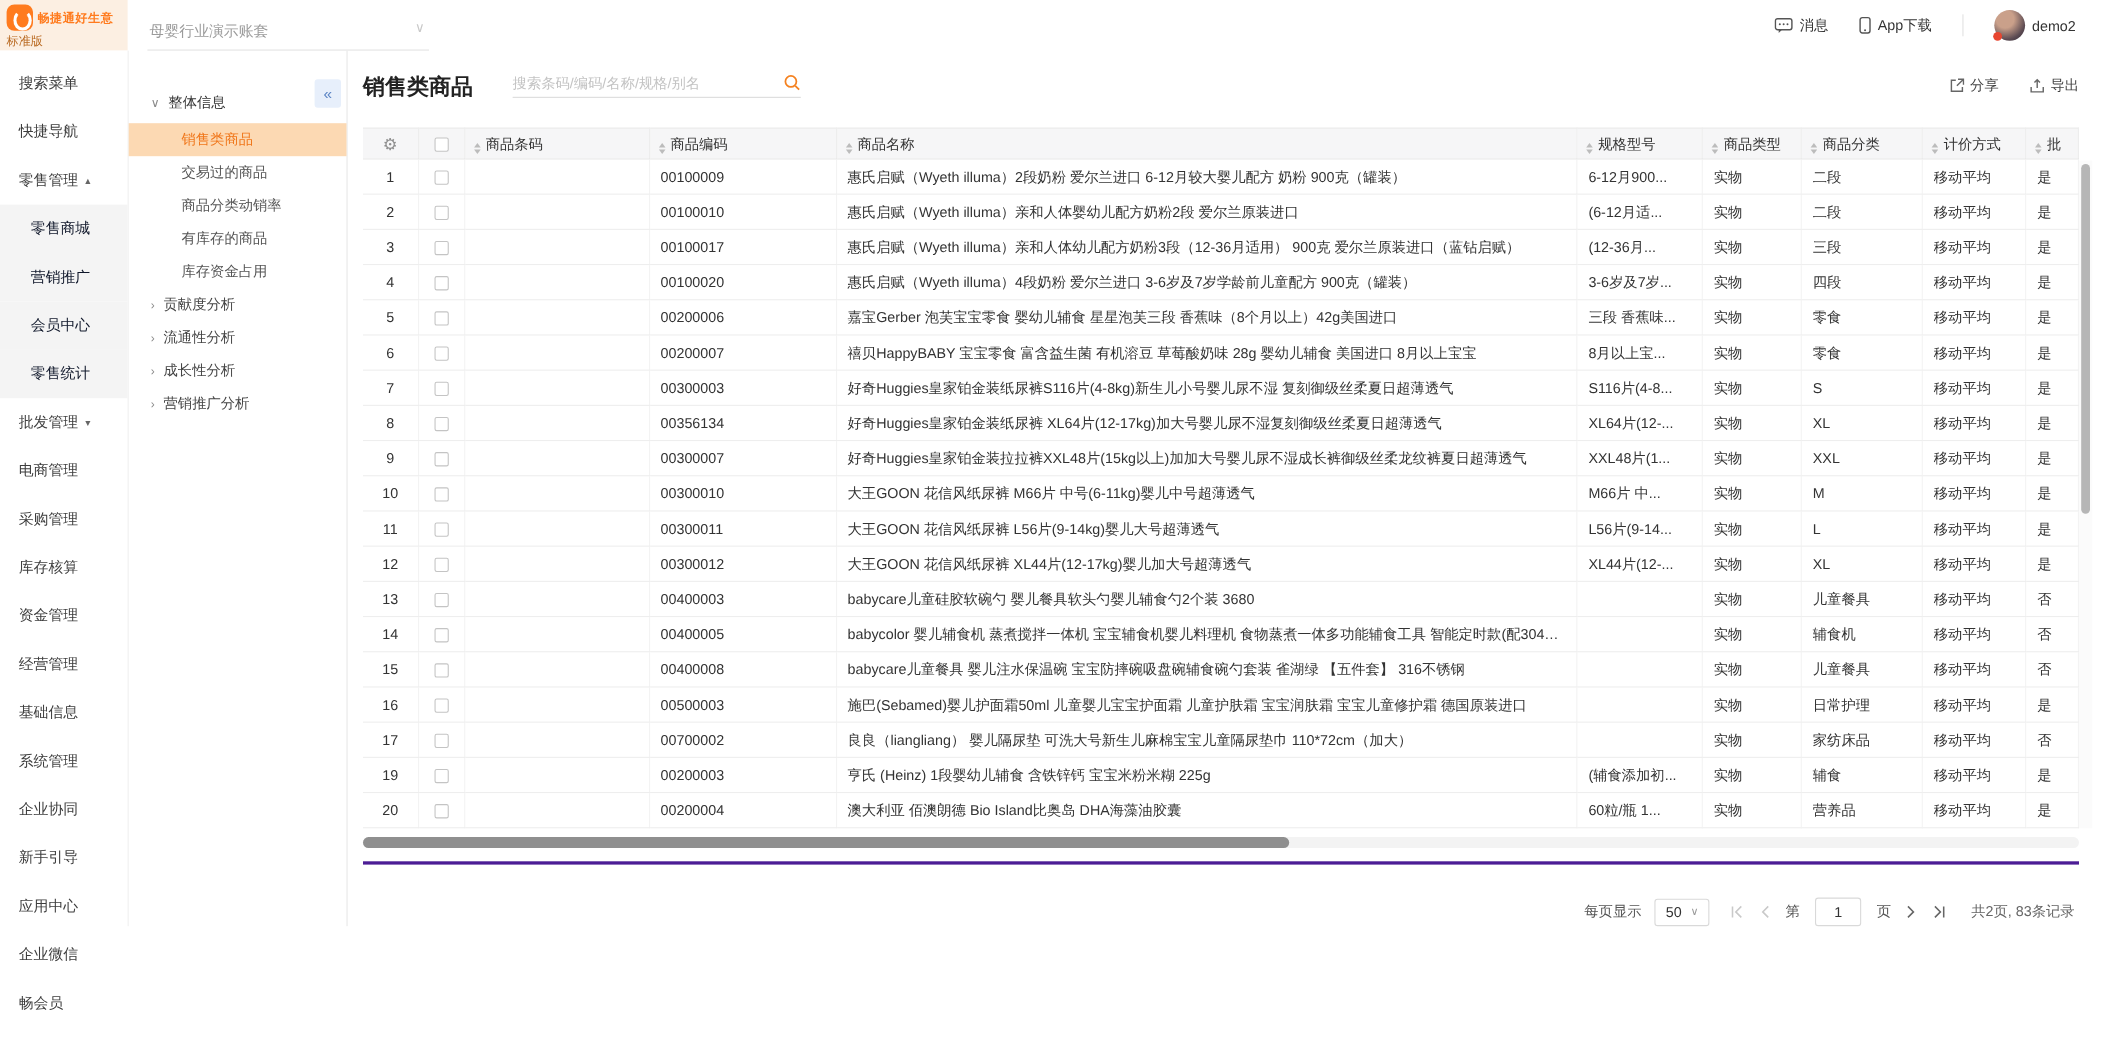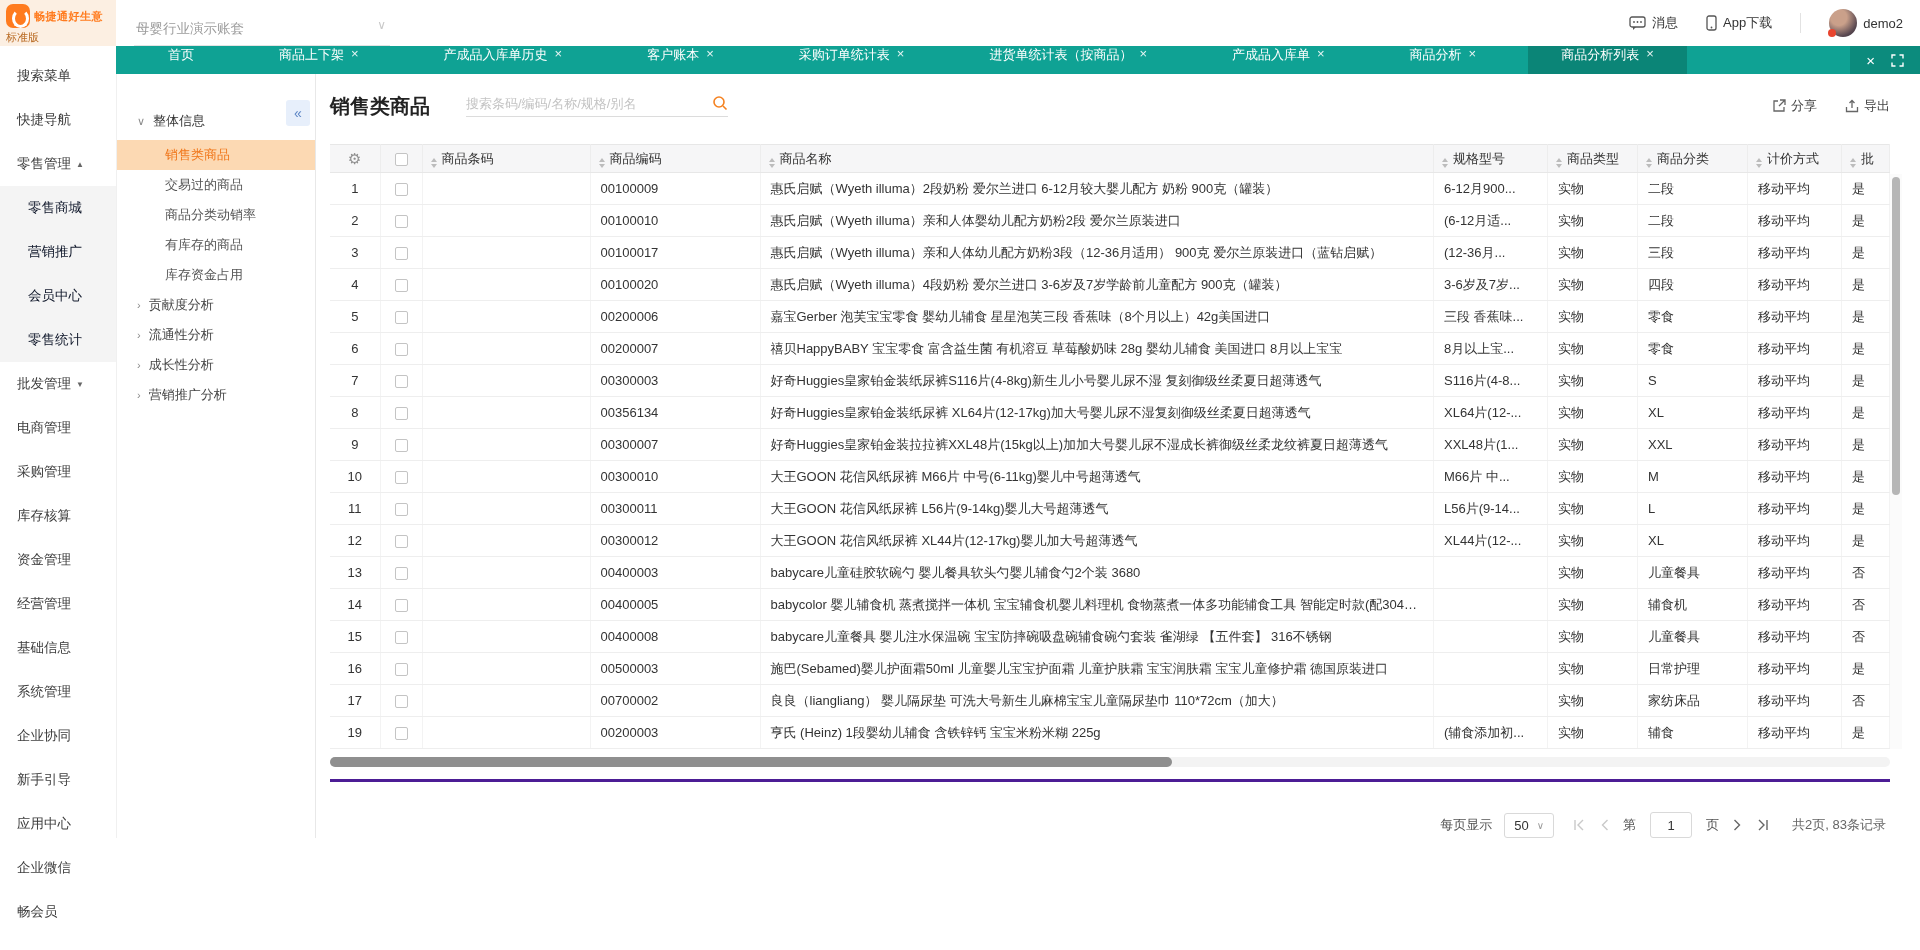"消息" .top-right { padding-right: 17px -> 33px }
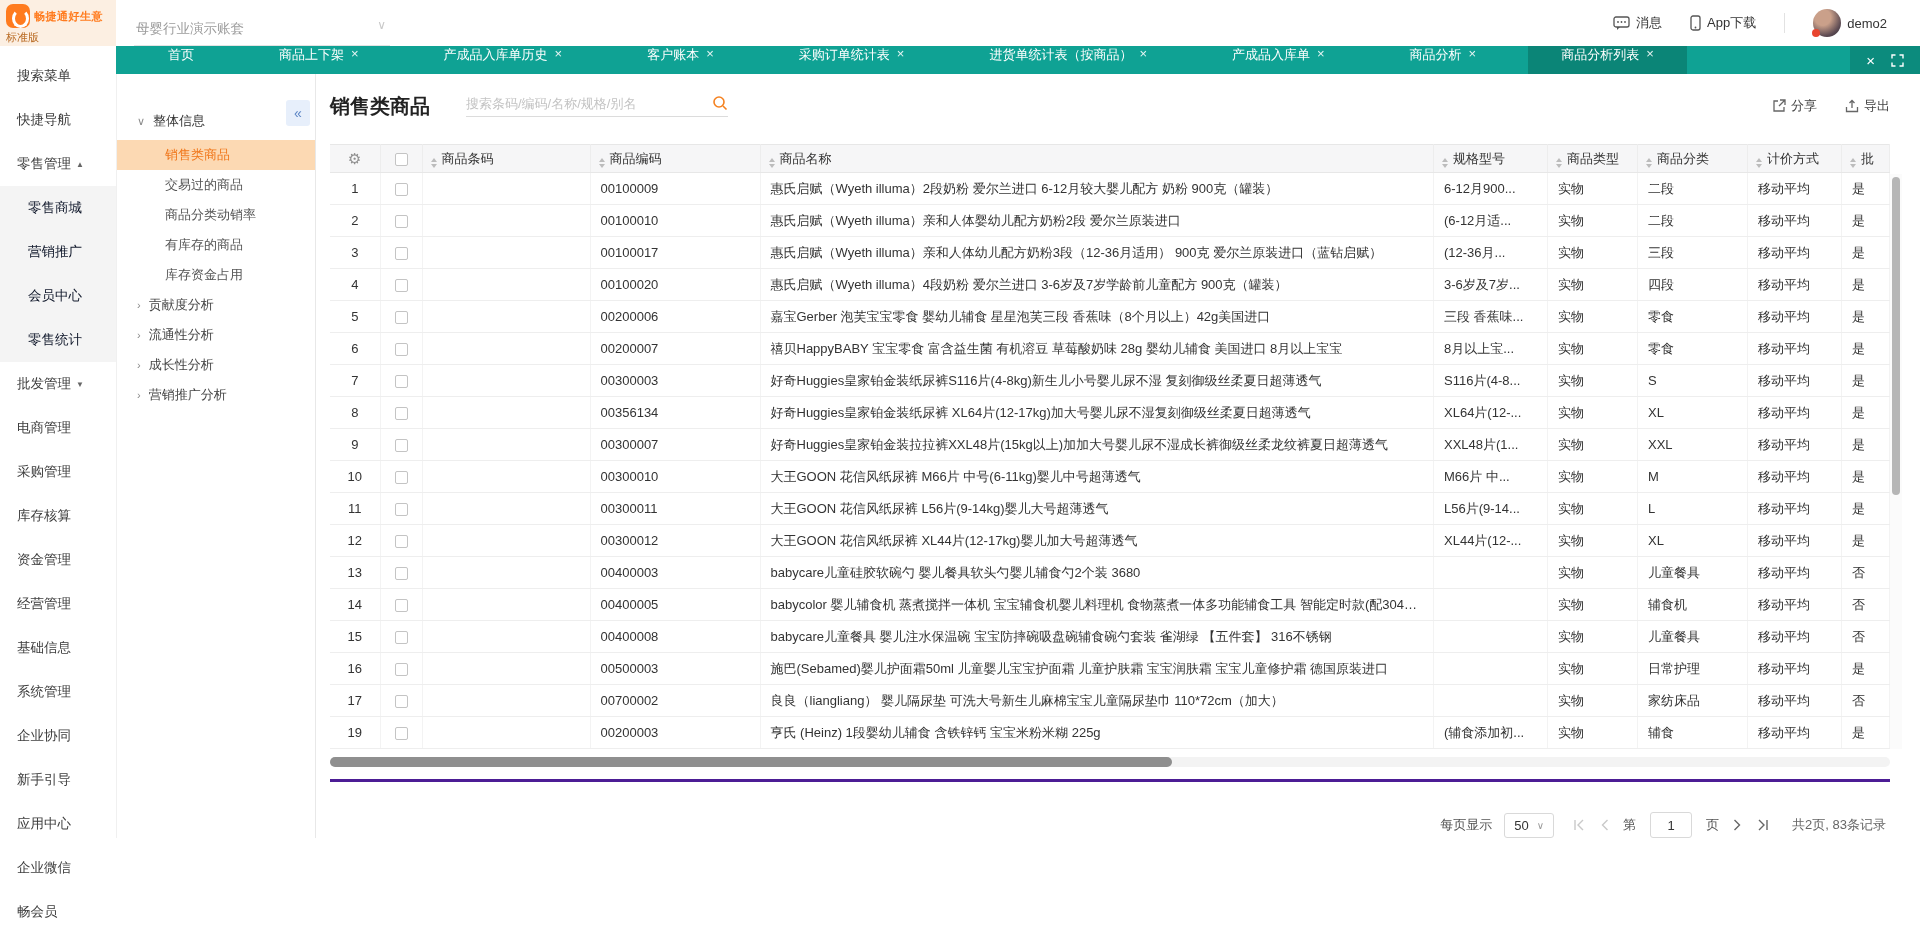"20" tr { html: none -> <tr> <td>20</td> <td><span></span></td> <td></td> <td>00200004</td> <td>澳大利亚 佰澳朗德 Bio Island比奥岛 DHA海藻油胶囊</td> <td>60粒/瓶 1...</td> <td>实物</td> <td>营养品</td> <td>移动平均</td> <td>是</td> </tr> }
